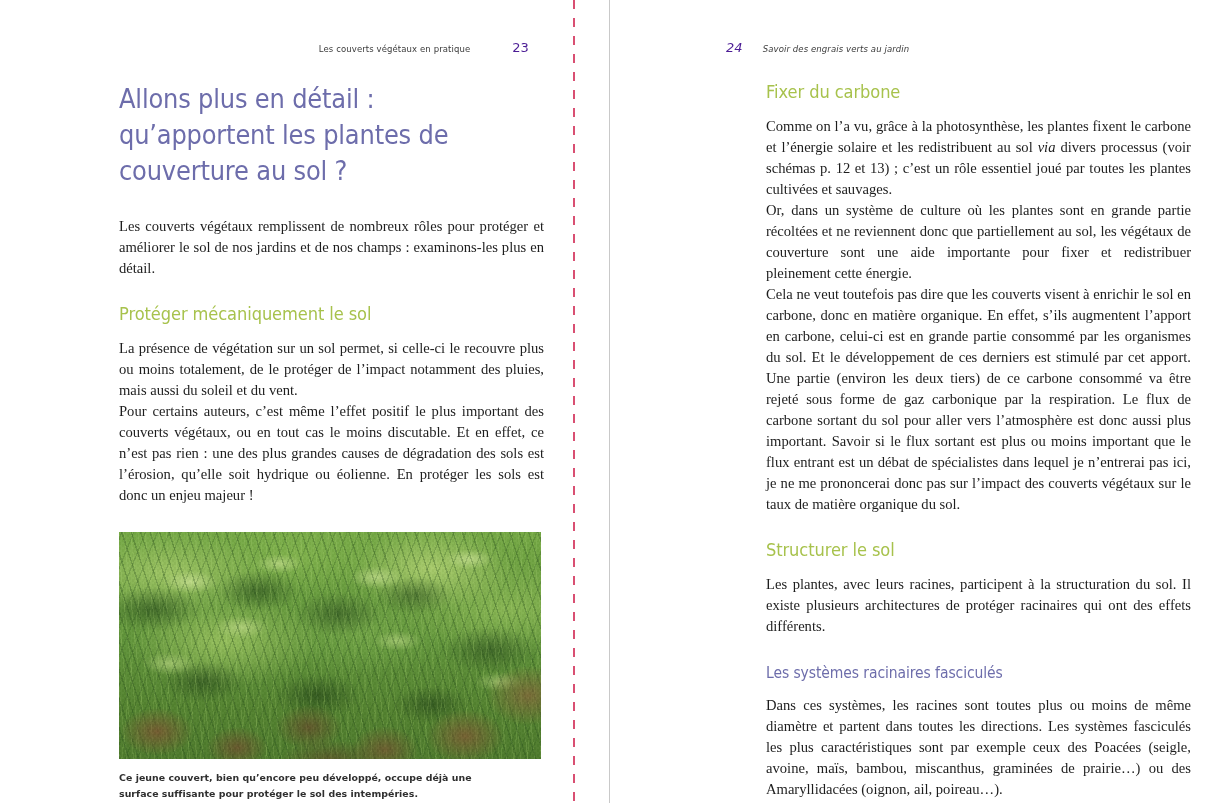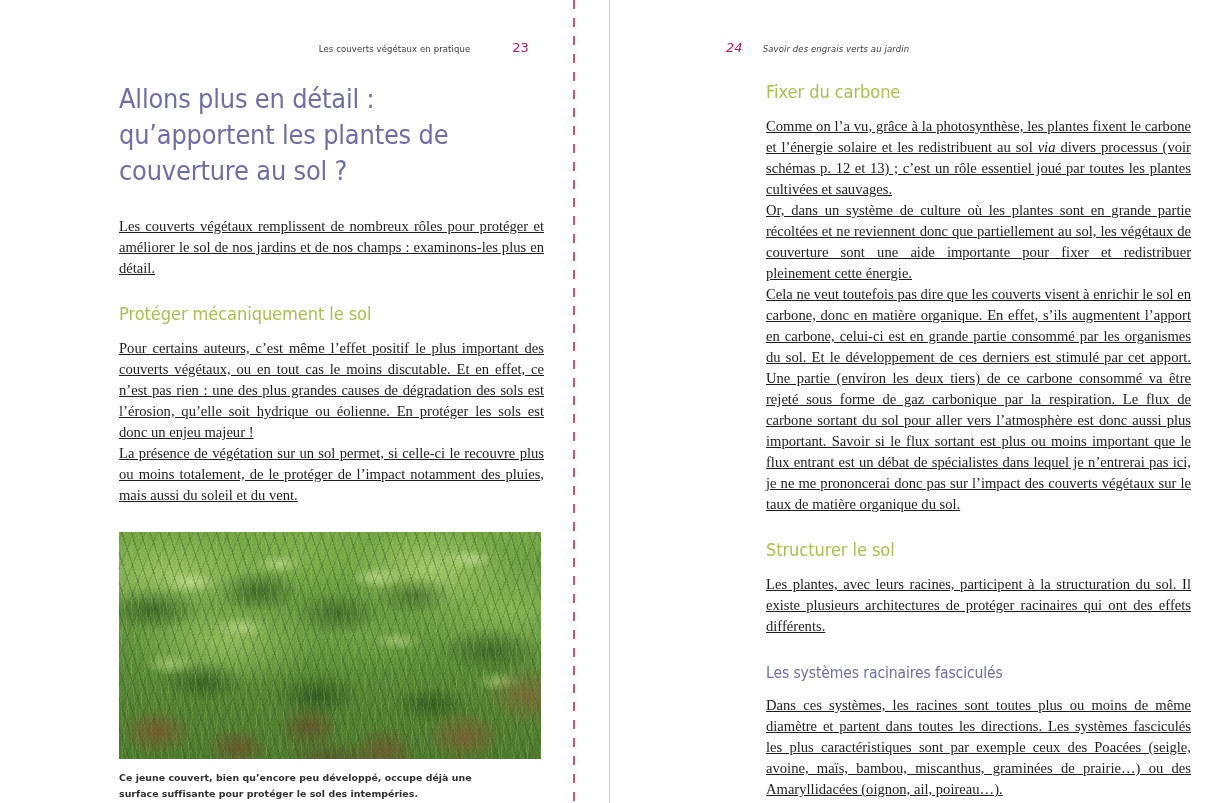"23" .running-head .folio { color: #be185d -> #4c1d95 }
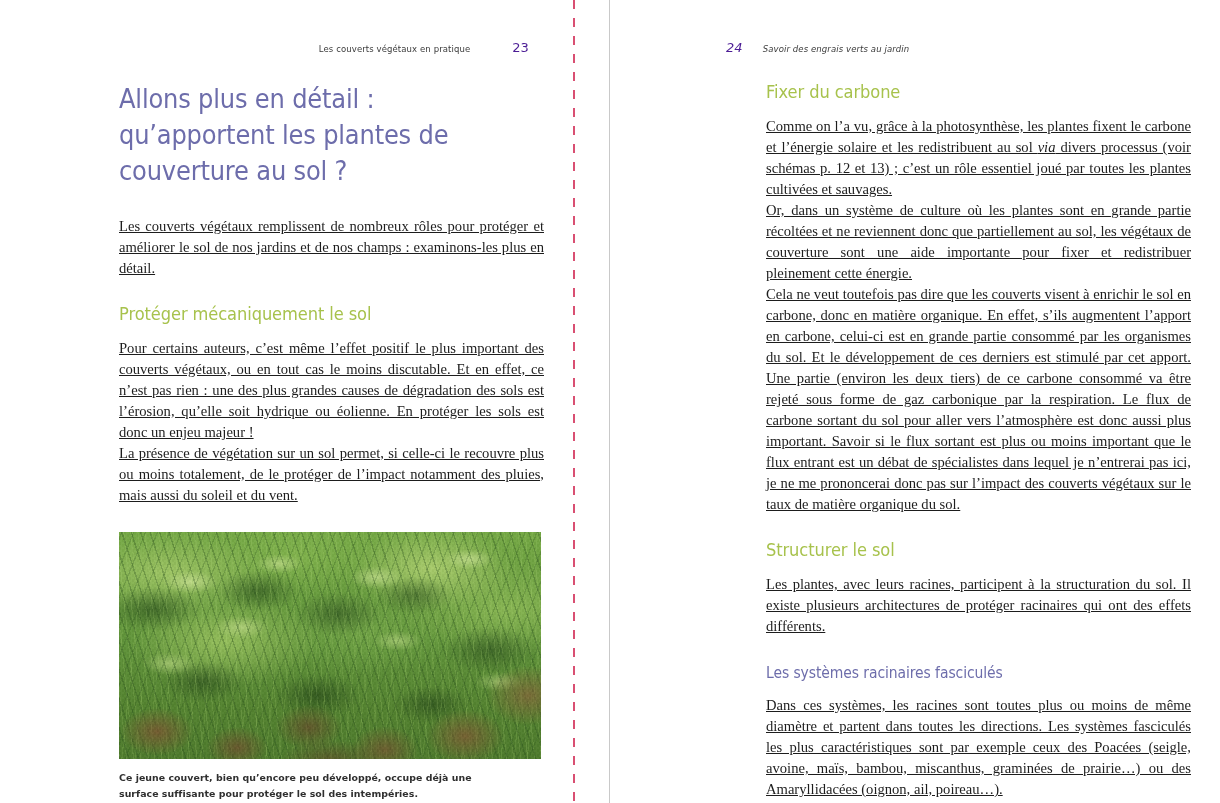"Comme on l’a vu, grâce" p.body { text-decoration: underline -> none }
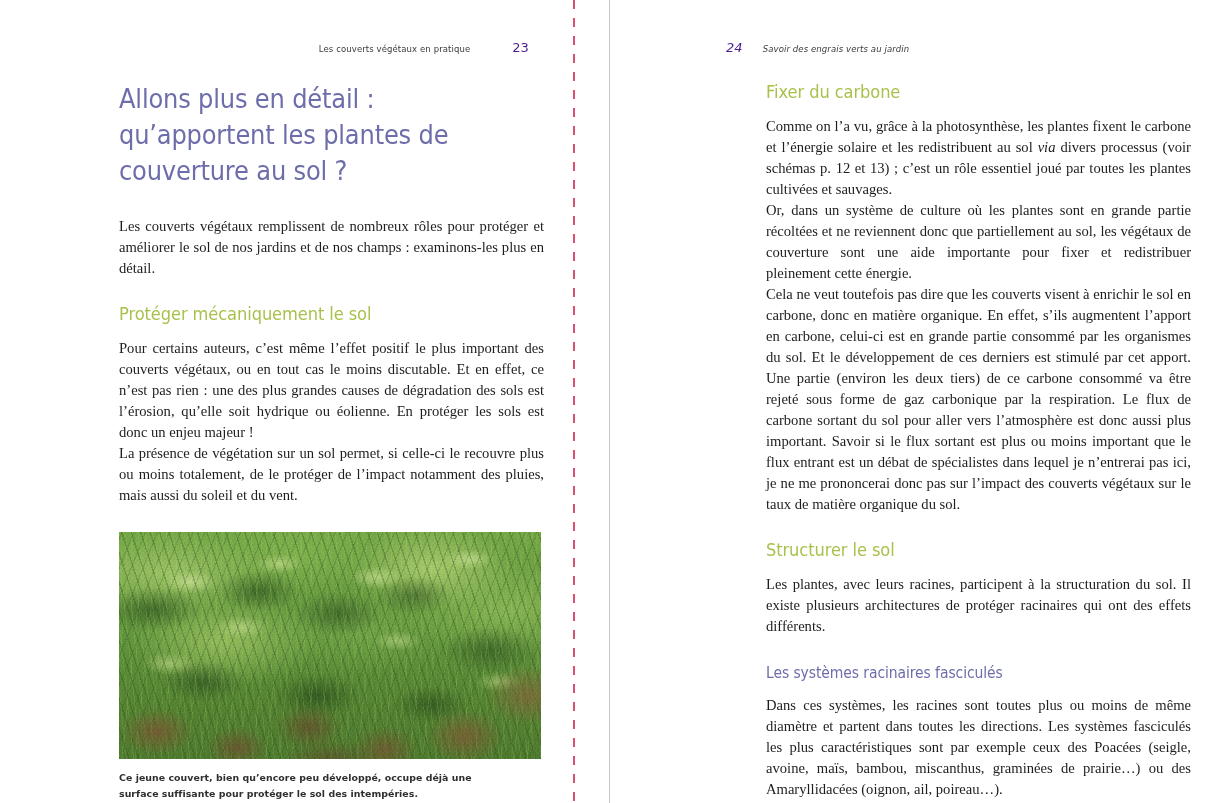"Pour certains auteurs, c’est même" p.body { order: before "La présence de végétation sur" -> after "La présence de végétation sur" }
